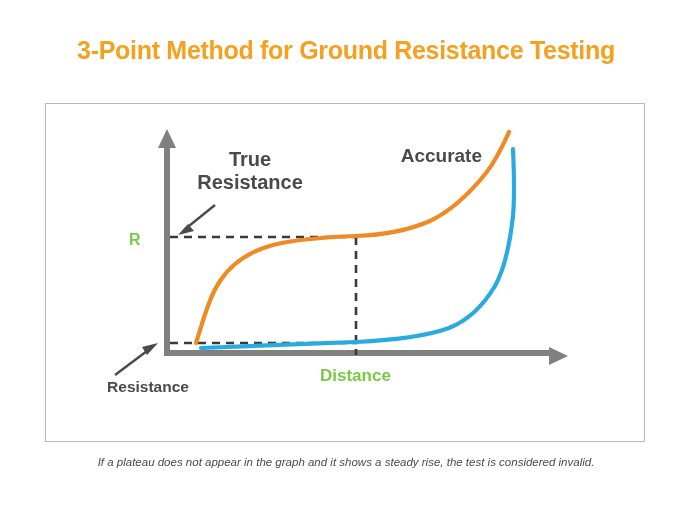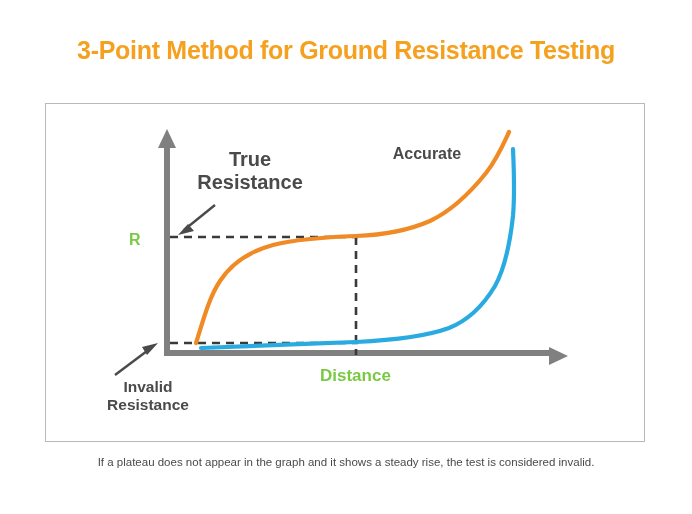"Accurate" .lbl-accurate { font-size: 16px -> 19px; text-align: center -> right }
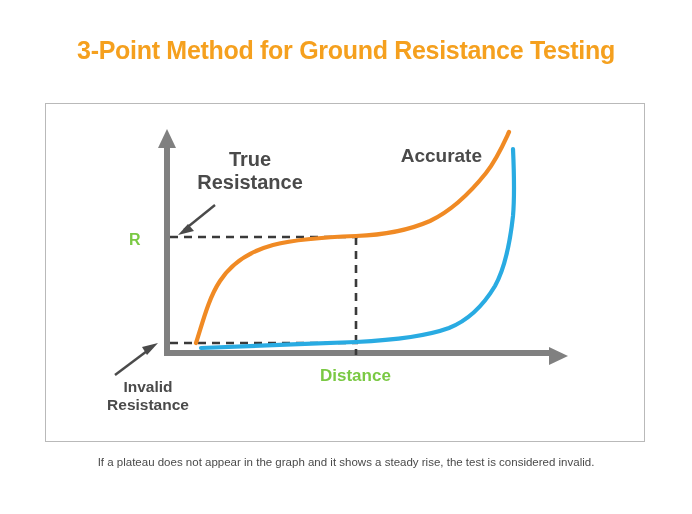"Invalid" div { html: <div>Invalid</div> -> none }
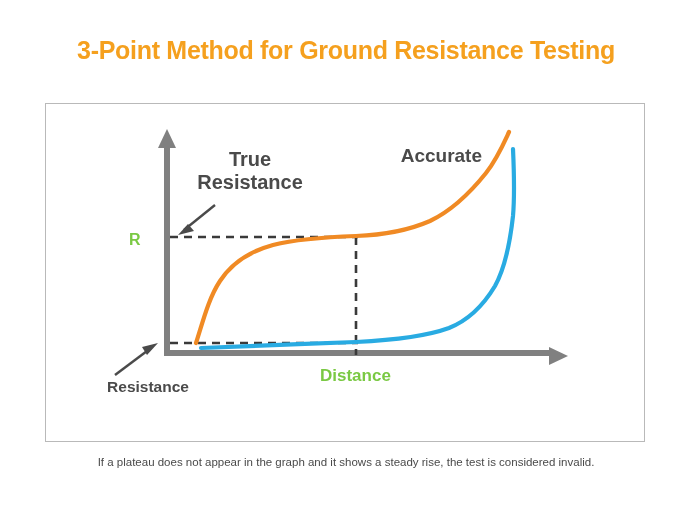"If a plateau does not" .caption { font-style: none -> italic }
